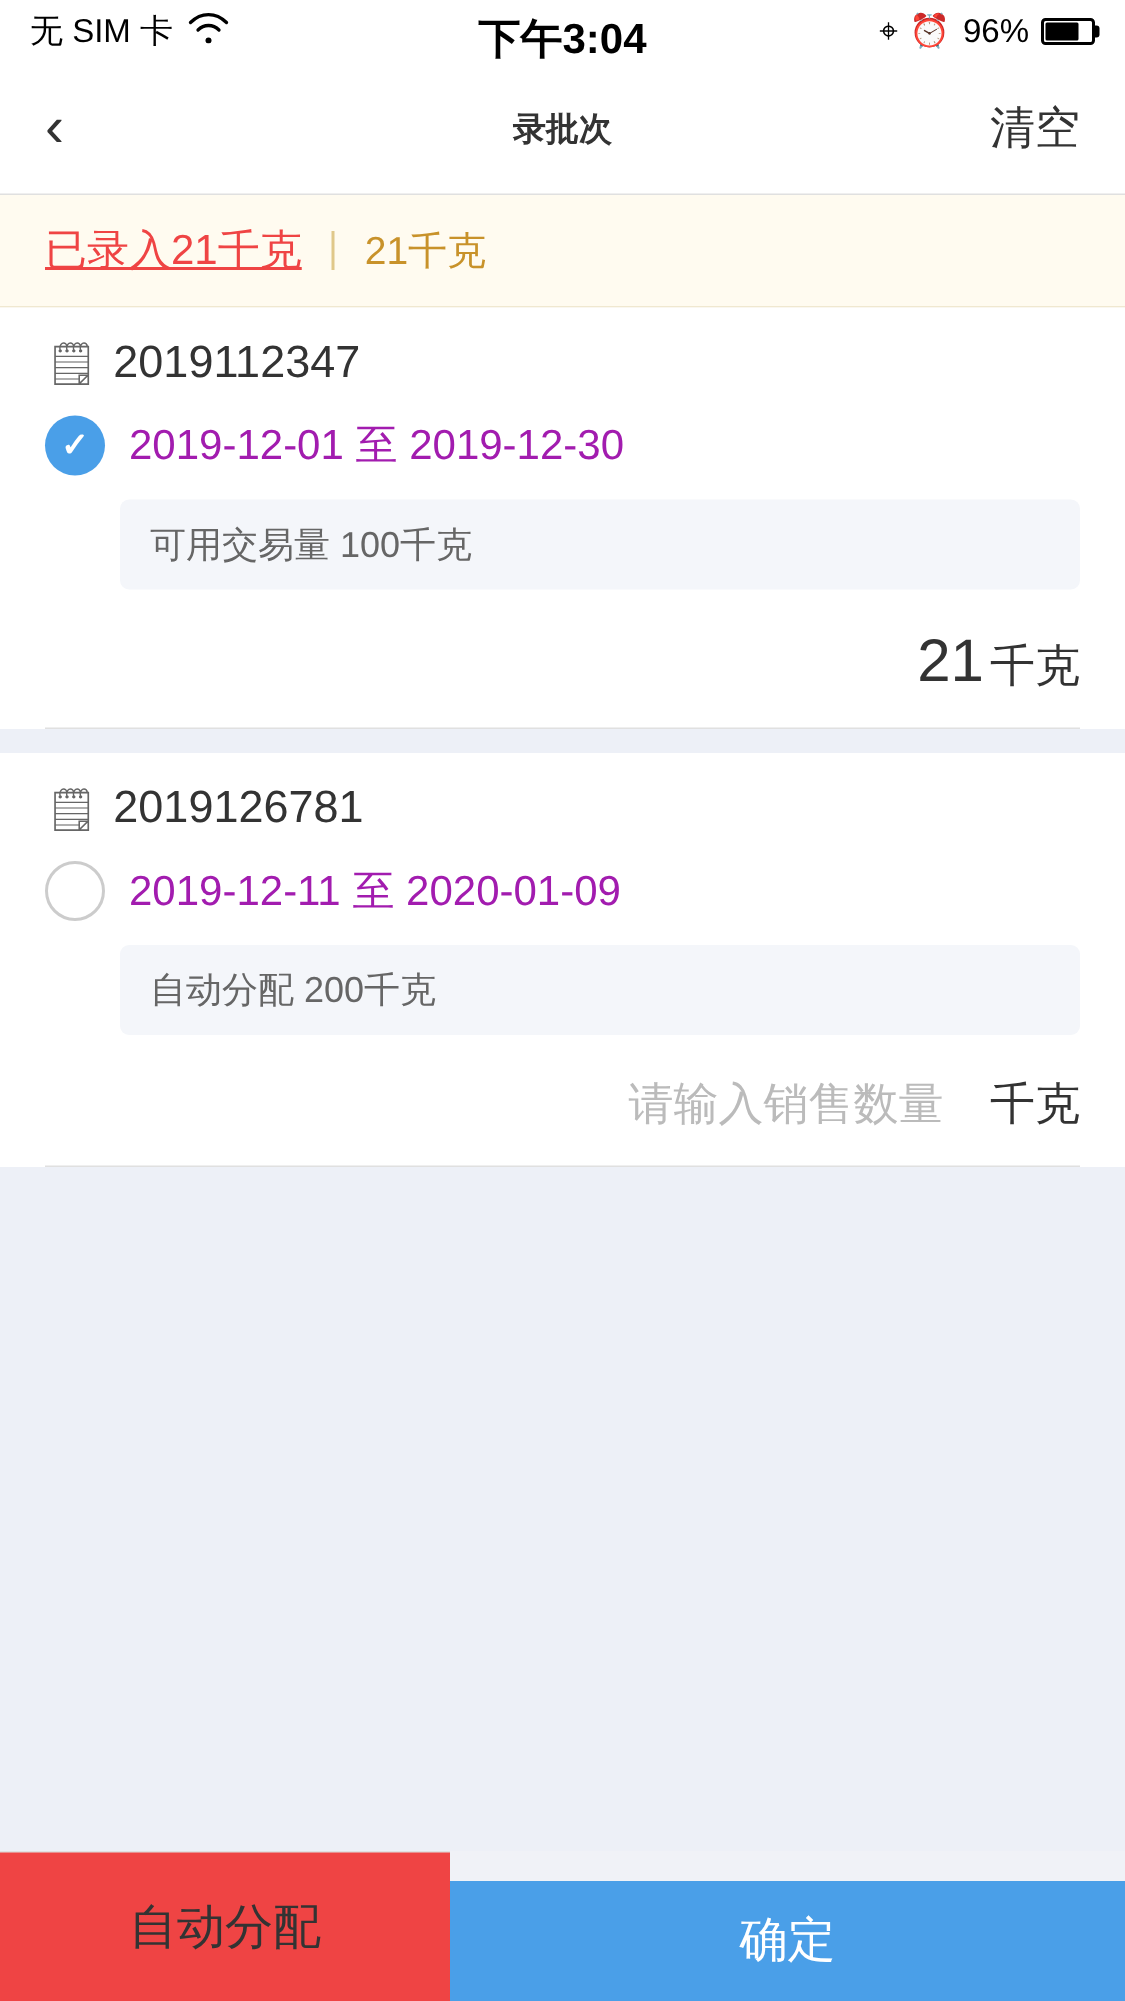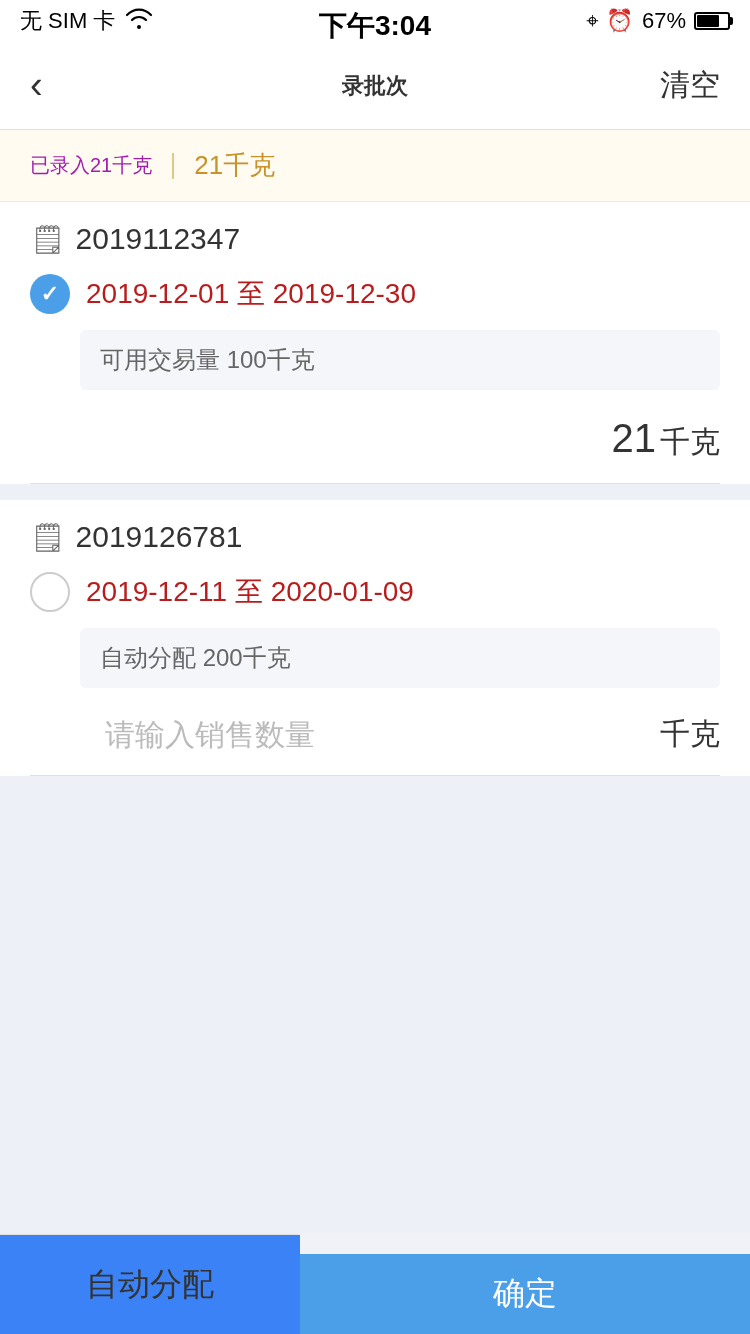"67%" span { text: 67% -> 96% }
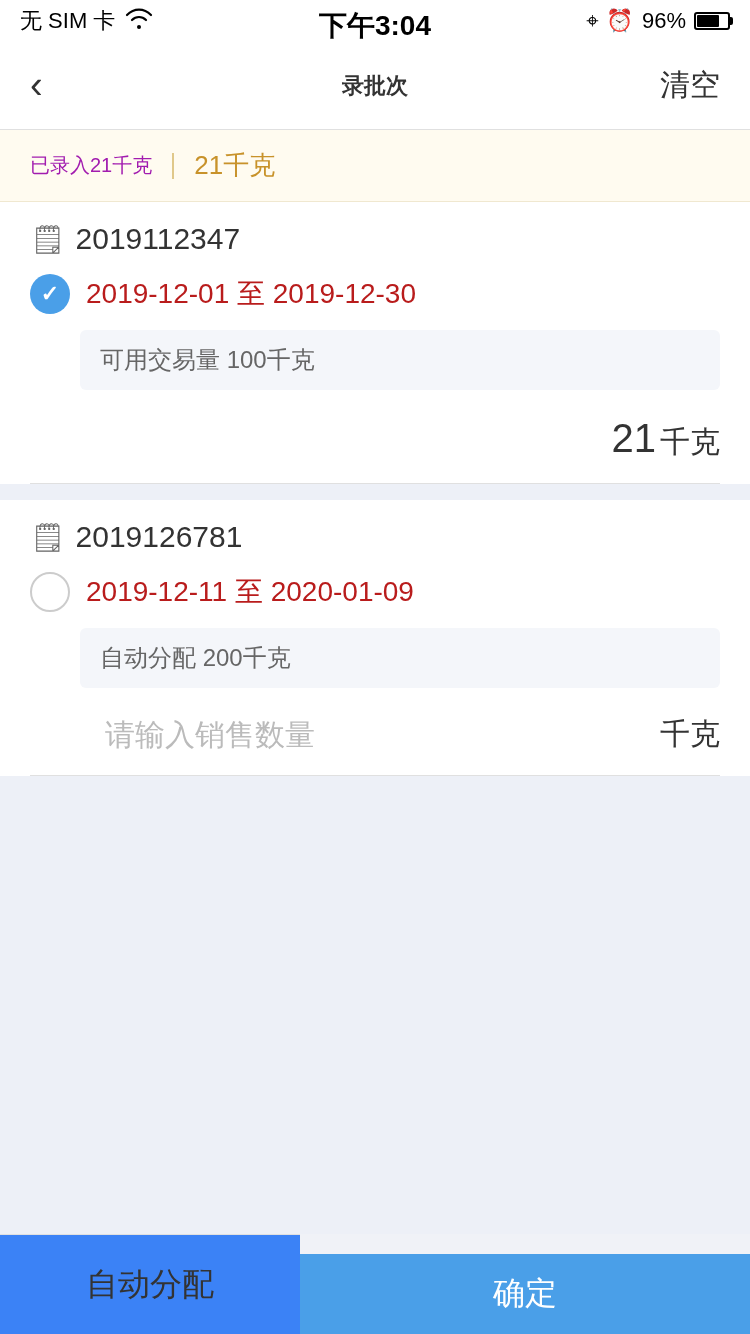"已录入21千克" .summary-label { color: #a21caf -> #ef4444; font-size: 20px -> 28px; text-decoration: none -> underline }
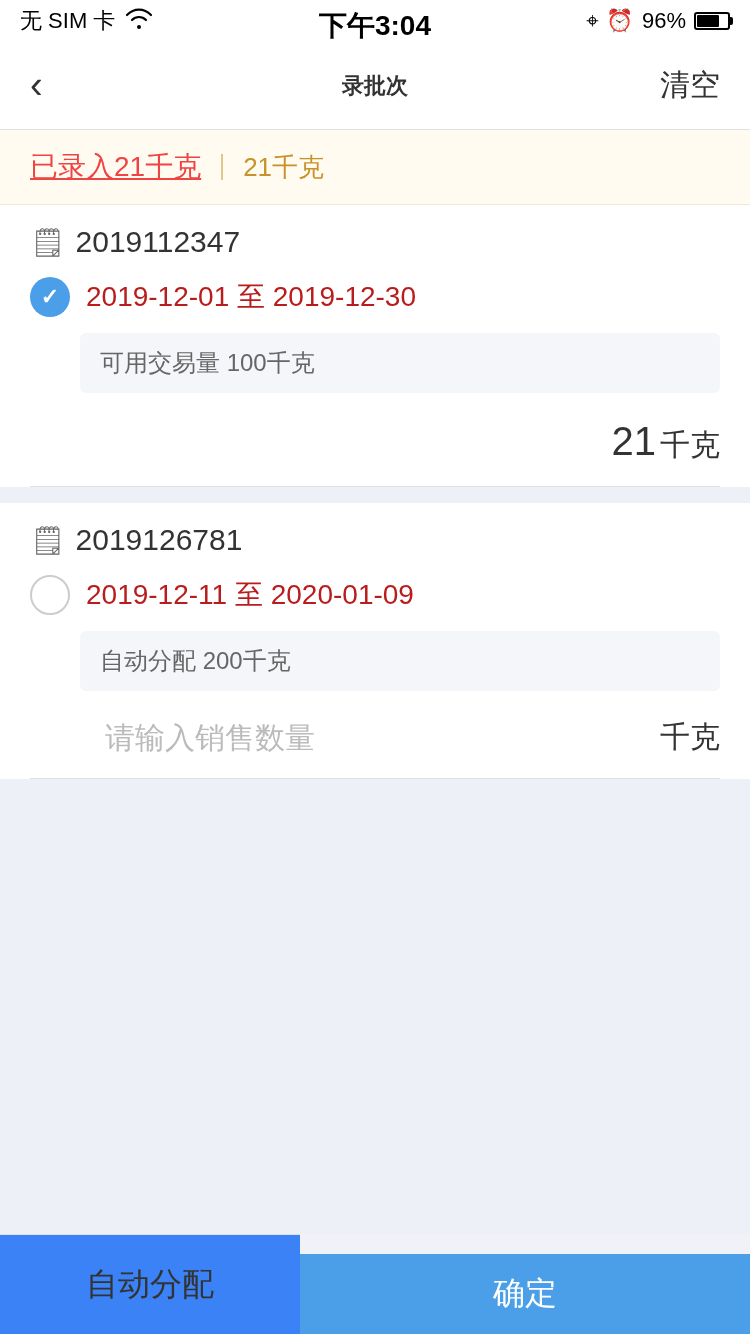"2019-12-01 至 2019-12-30" .batch-date { color: #b91c1c -> #a21caf }
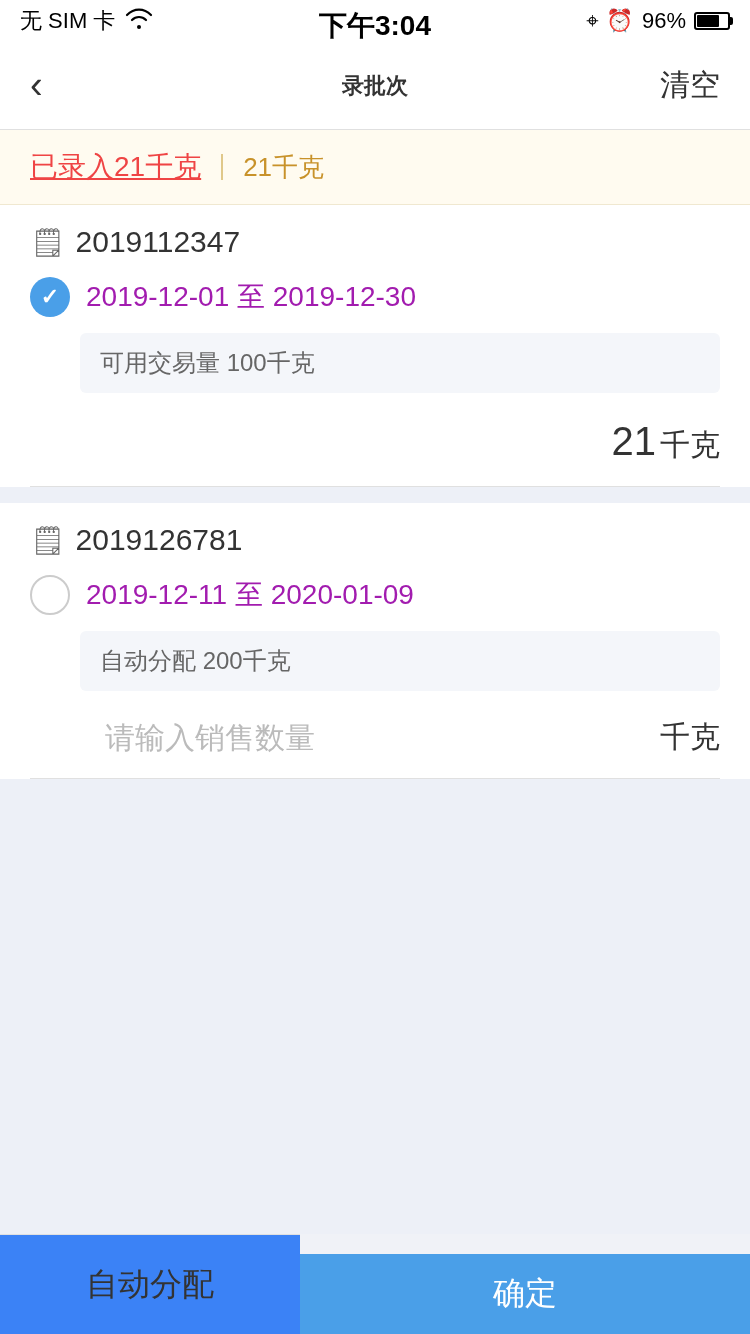"请输入销售数量" .input-row { justify-content: space-between -> flex-end }
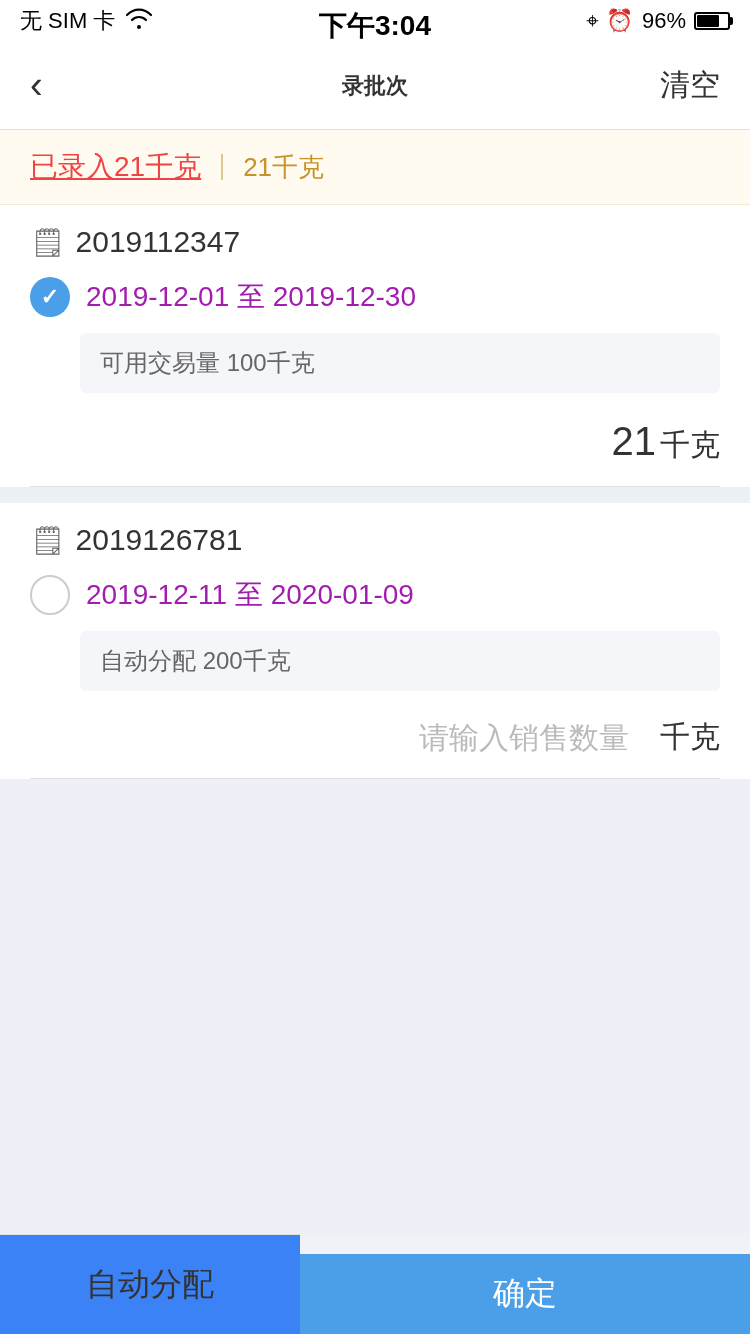"自动分配" .btn-auto { background: #3b82f6 -> #ef4444 }
